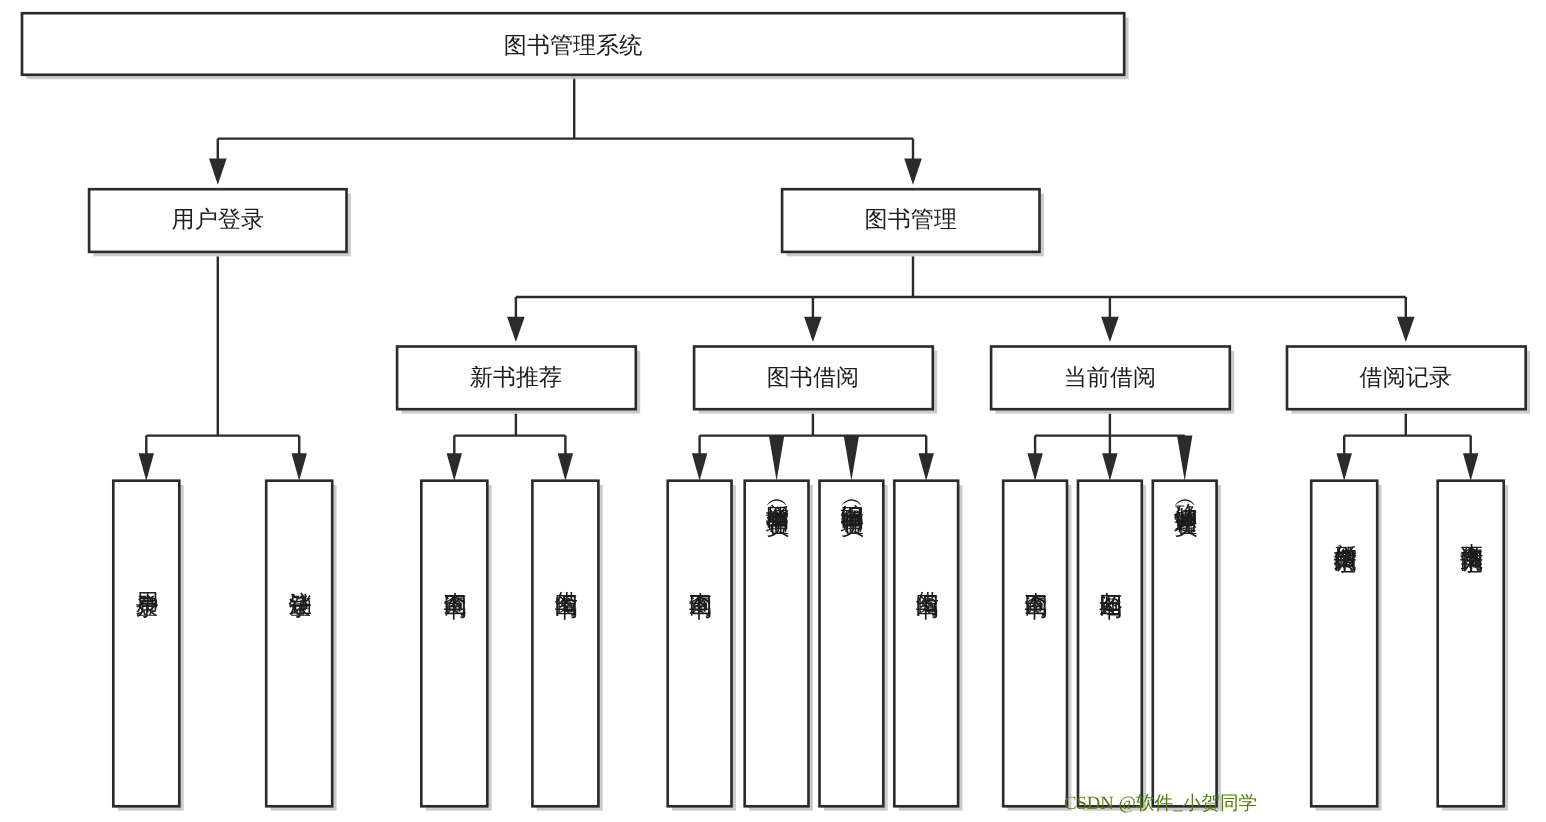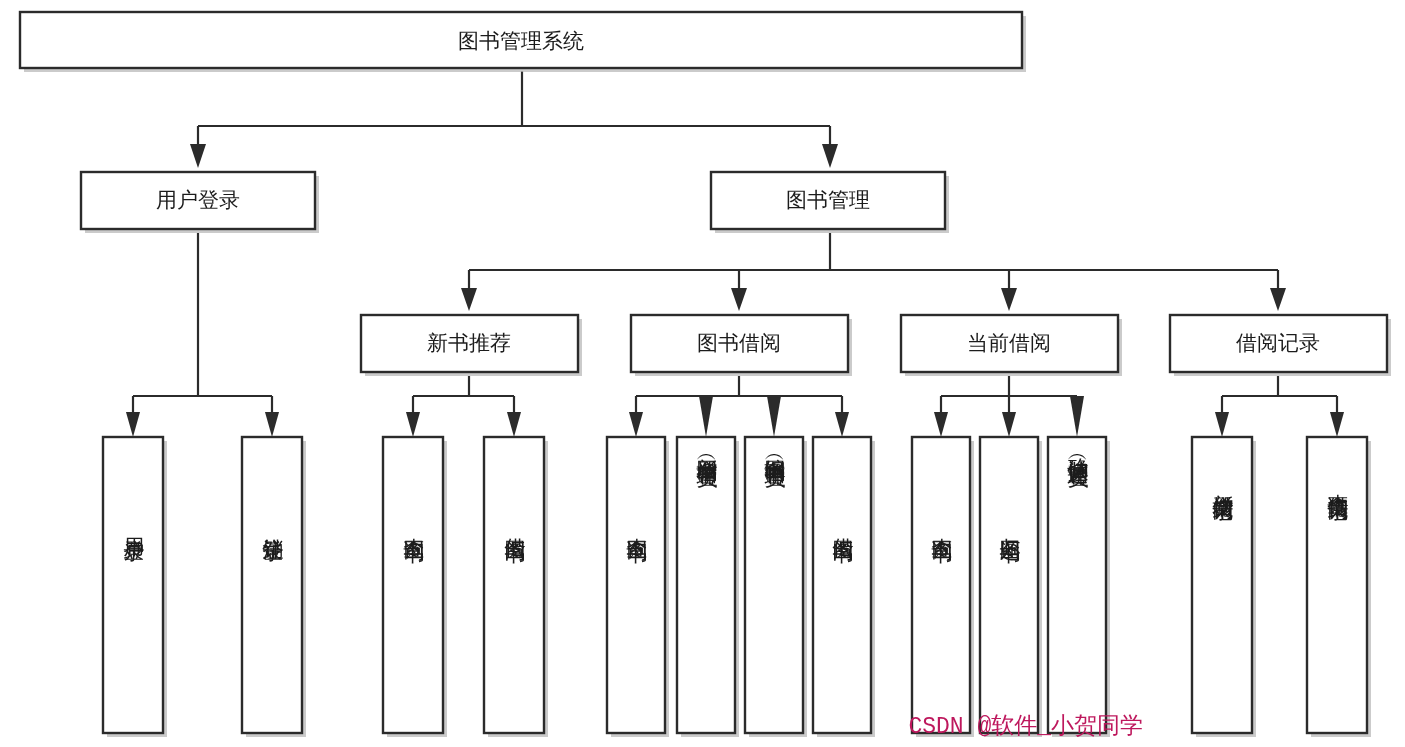"CSDN @软件_小贺同学" .watermark { color: #be185d -> #4d7c0f; font-family: Liberation Mono, monospace -> Liberation Serif, serif; font-size: 23px -> 17px }
